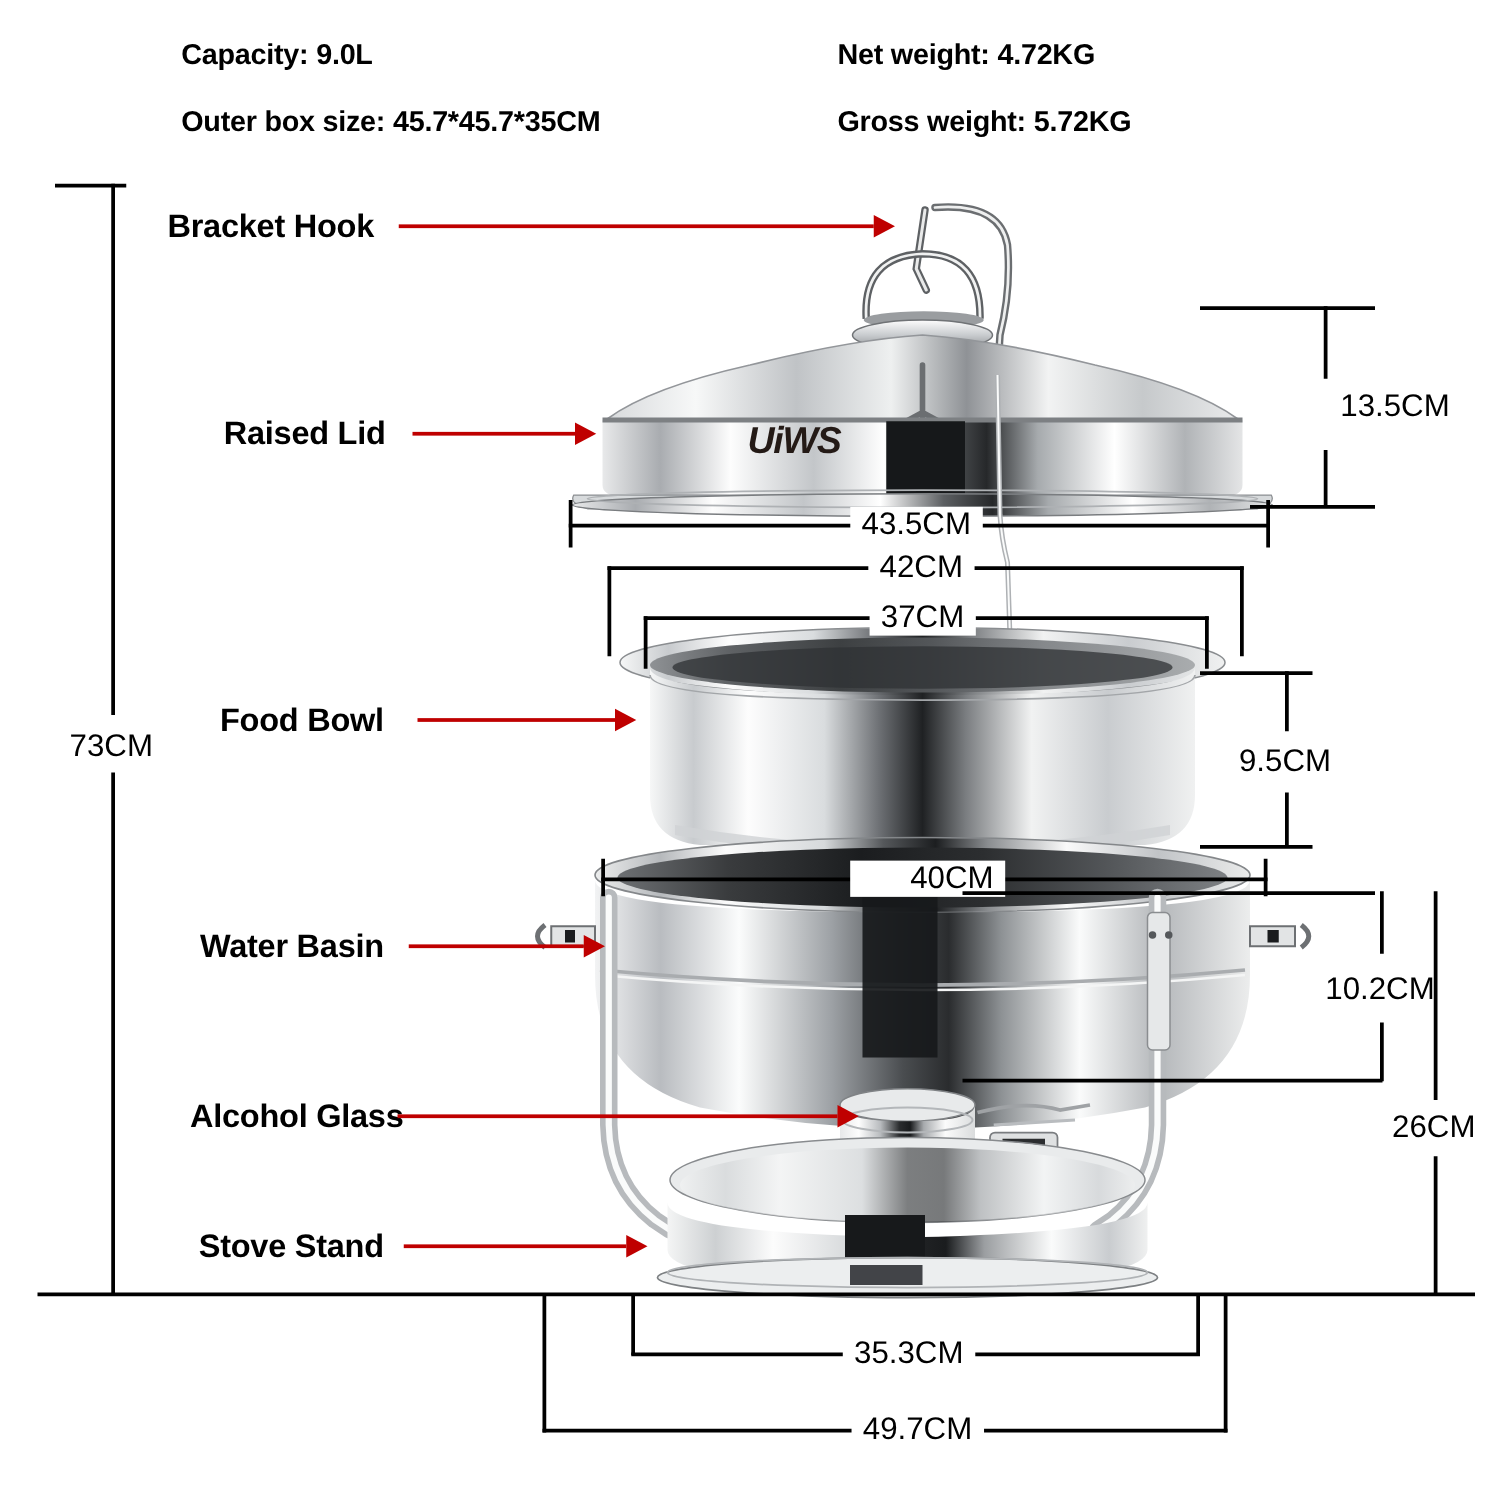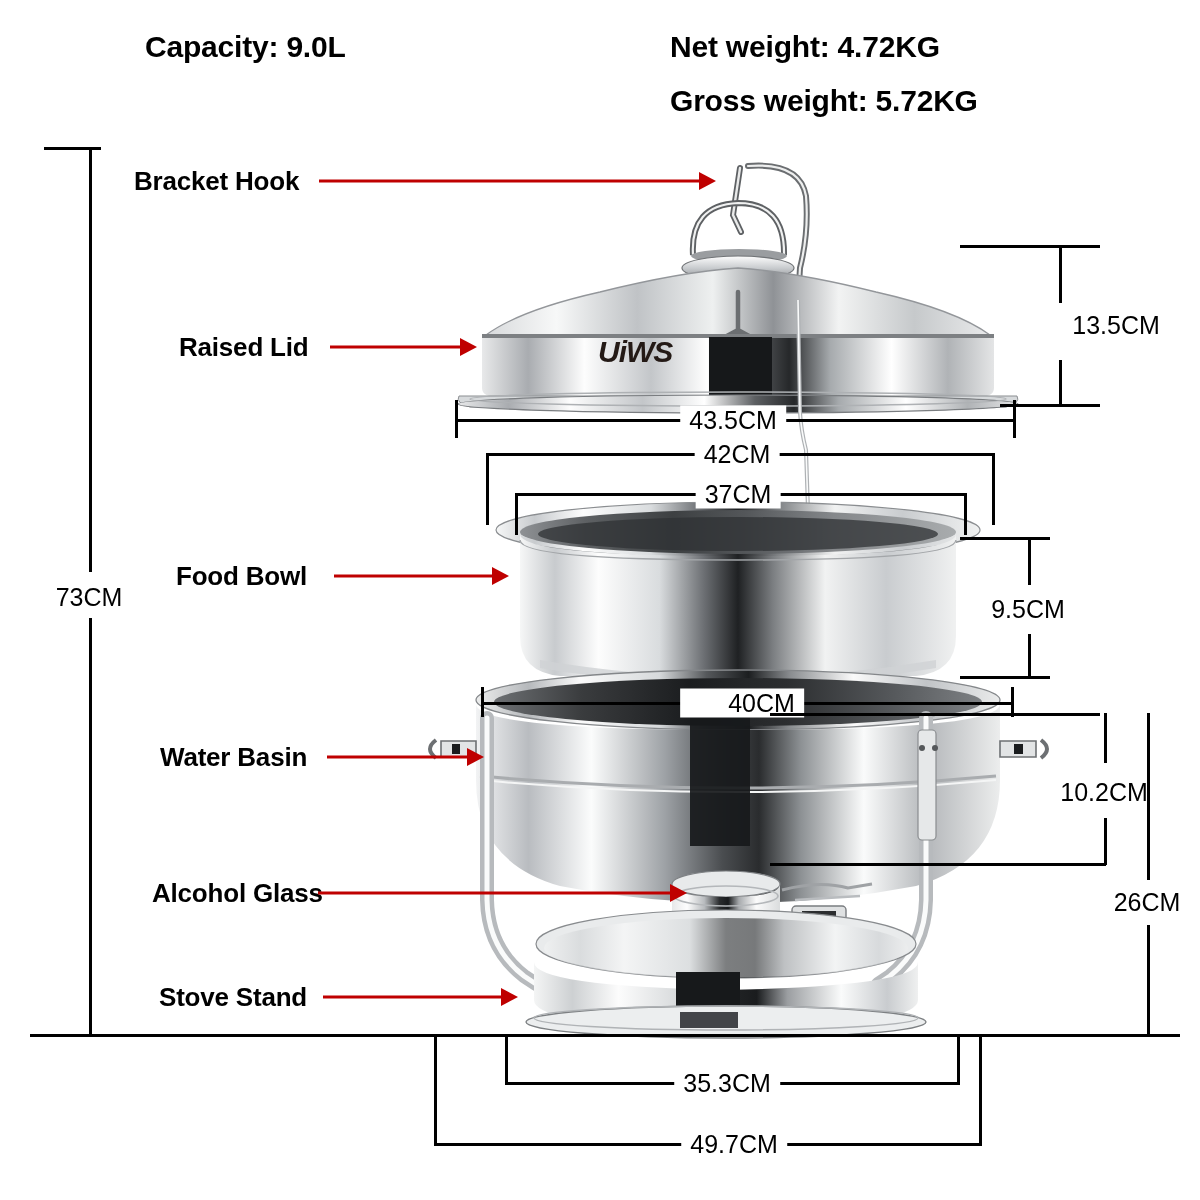"Capacity: 9.0L" .spec { font-size: 30px -> 23px }
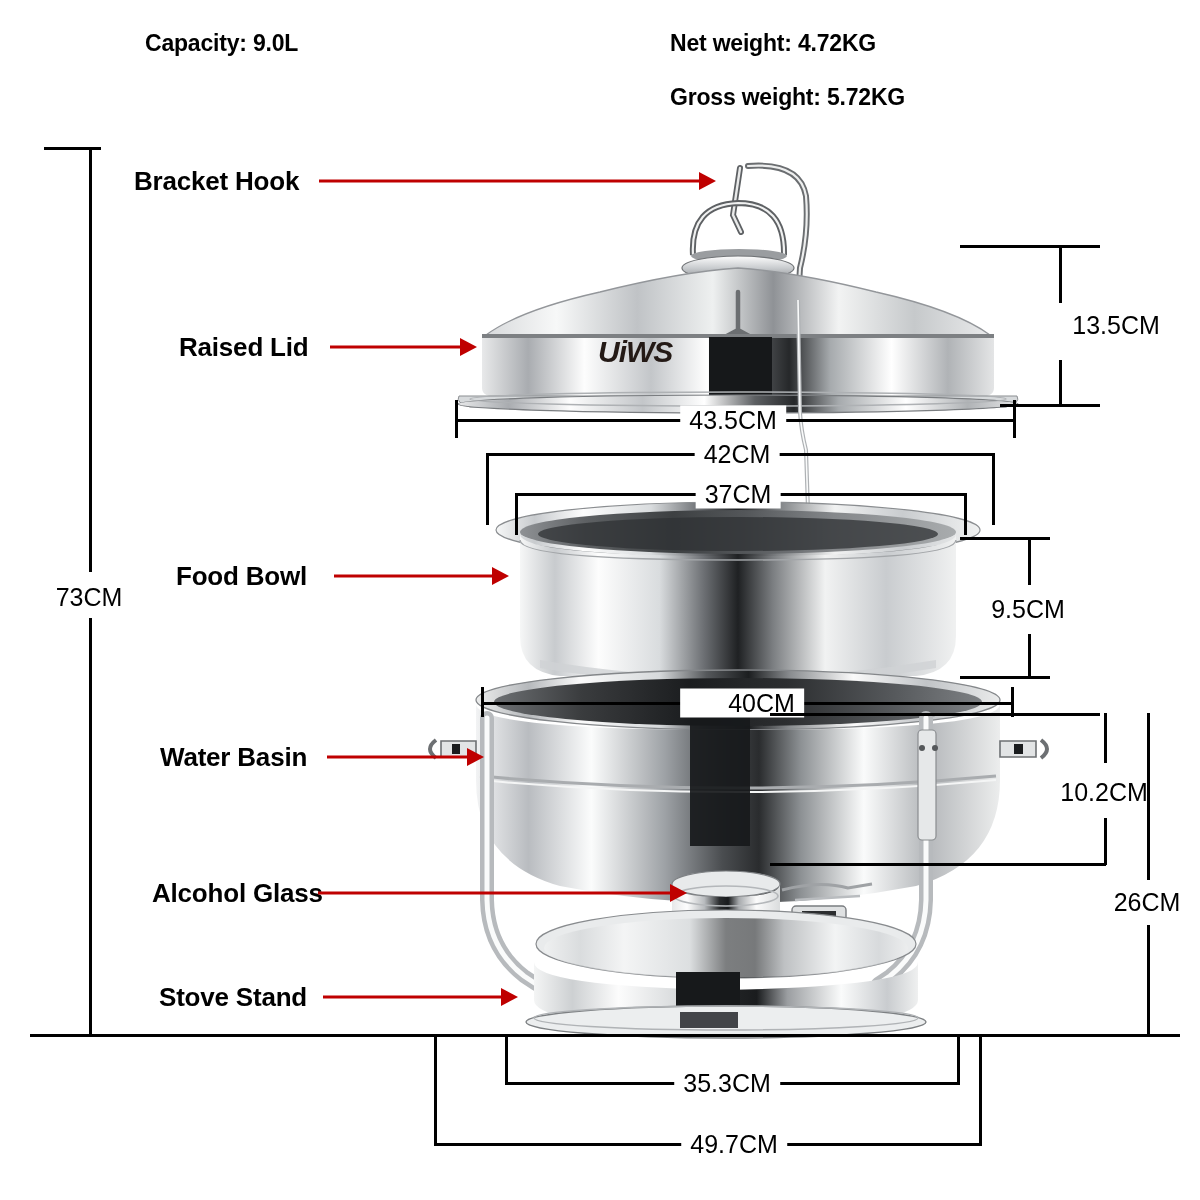"Outer box size: 45.7*45.7*35CM" div.spec { html: none -> <div>Outer box size: 45.7*45.7*35CM</div> }
